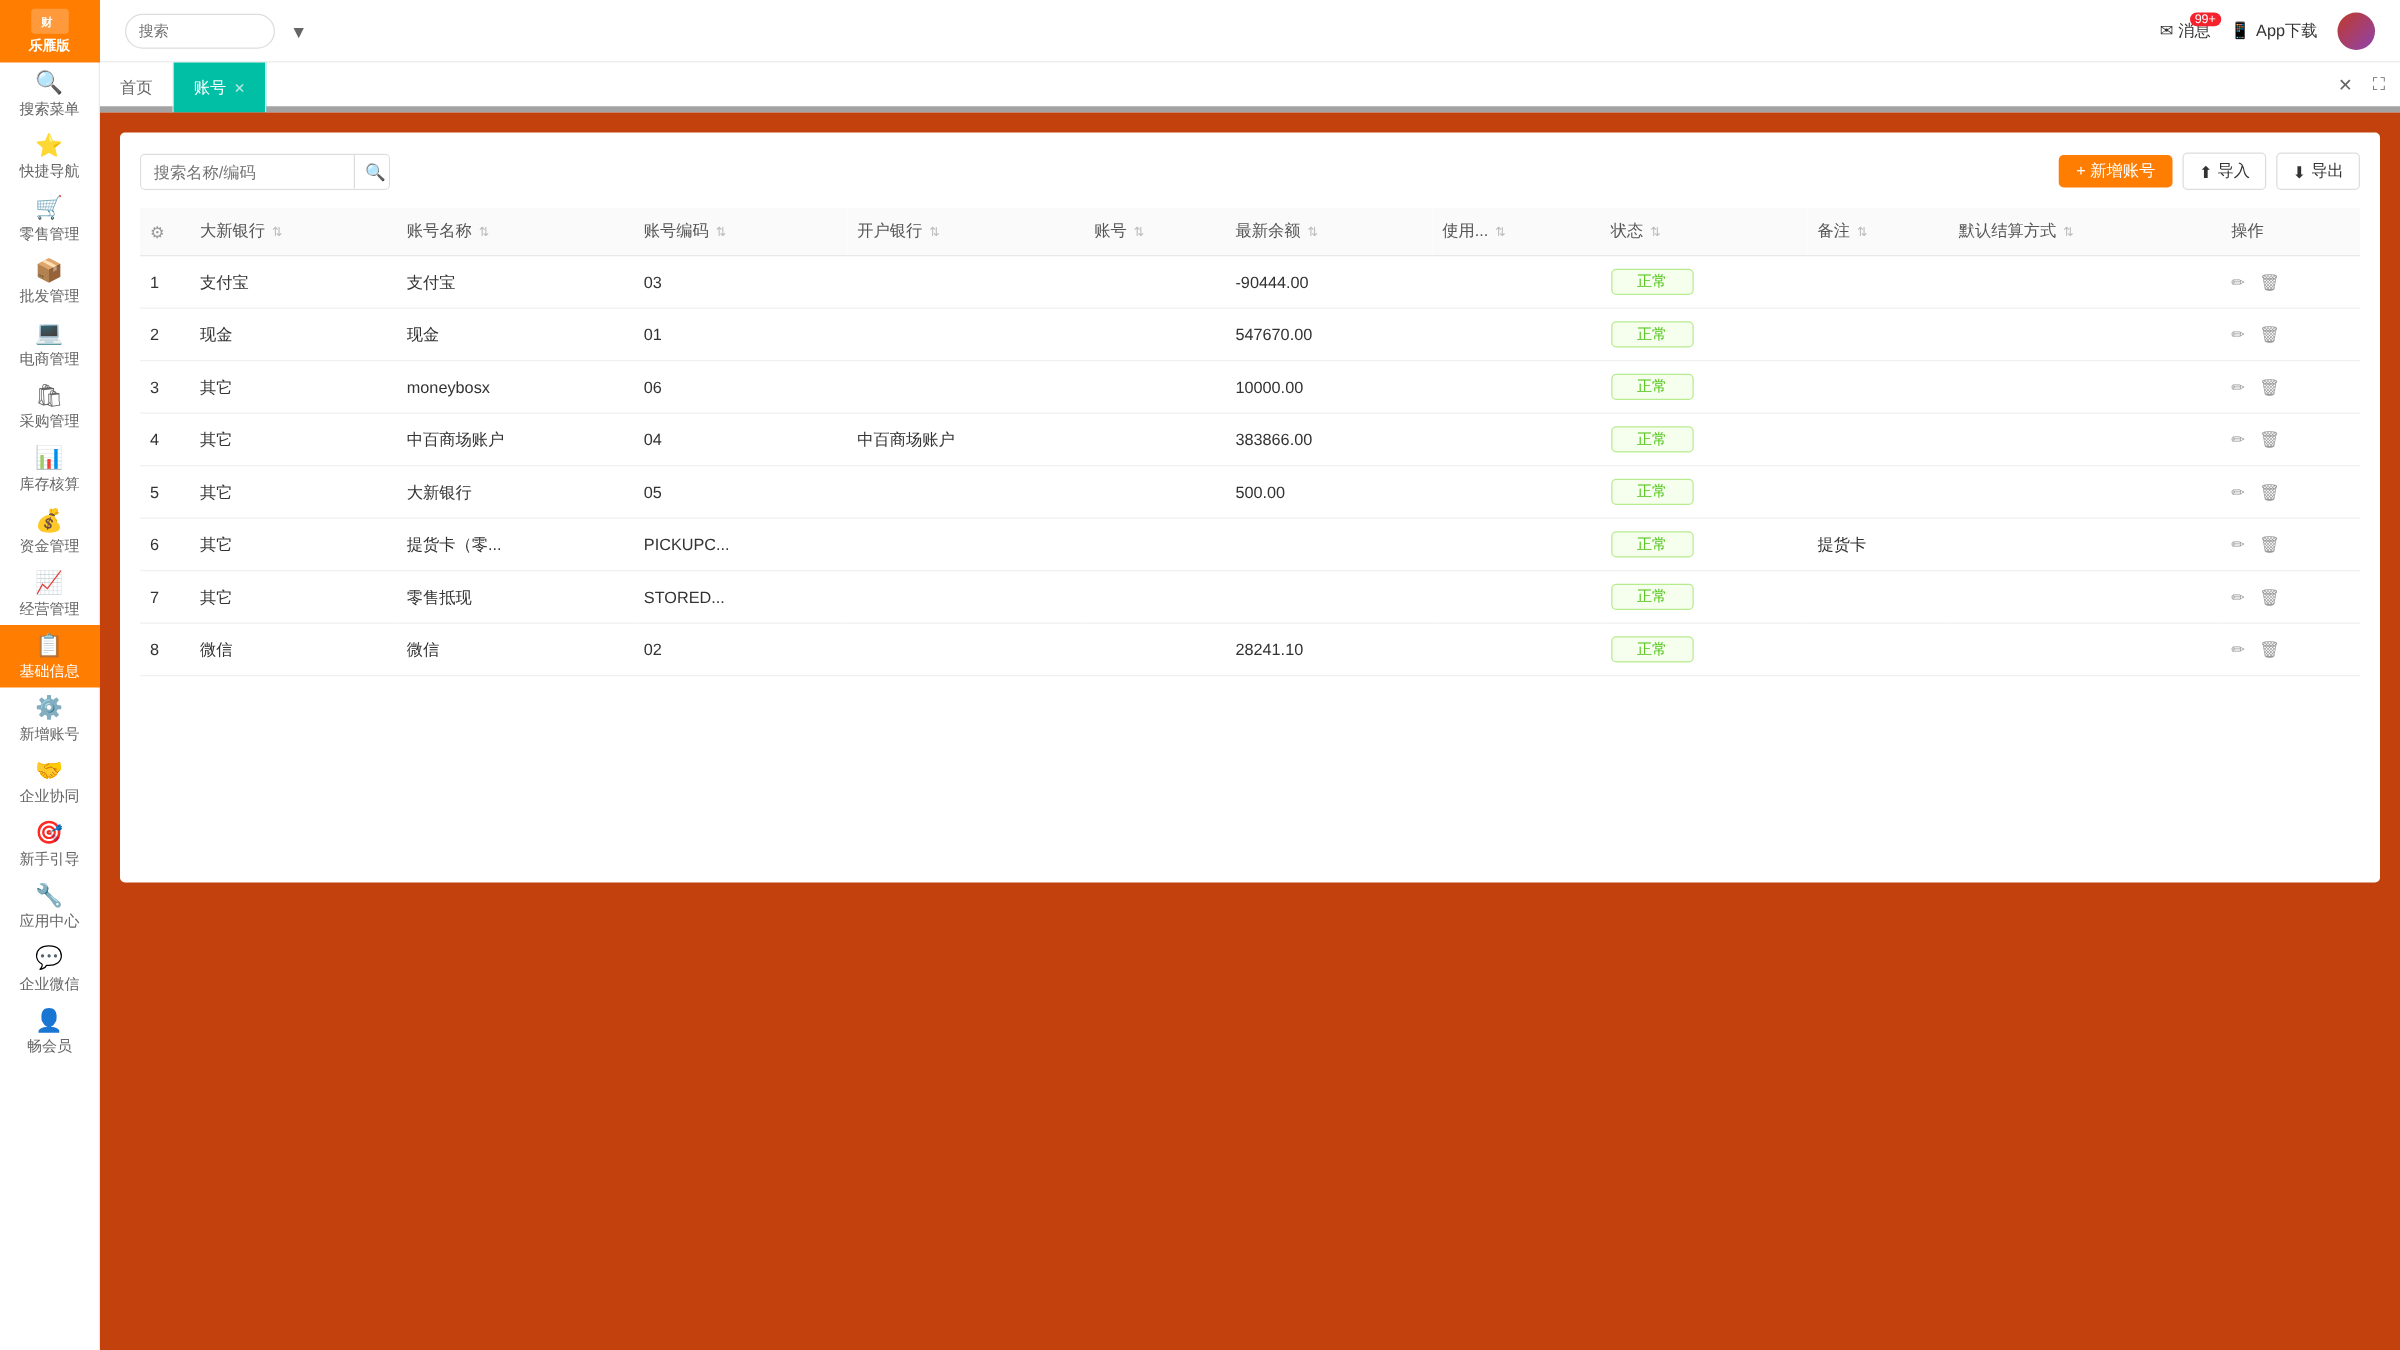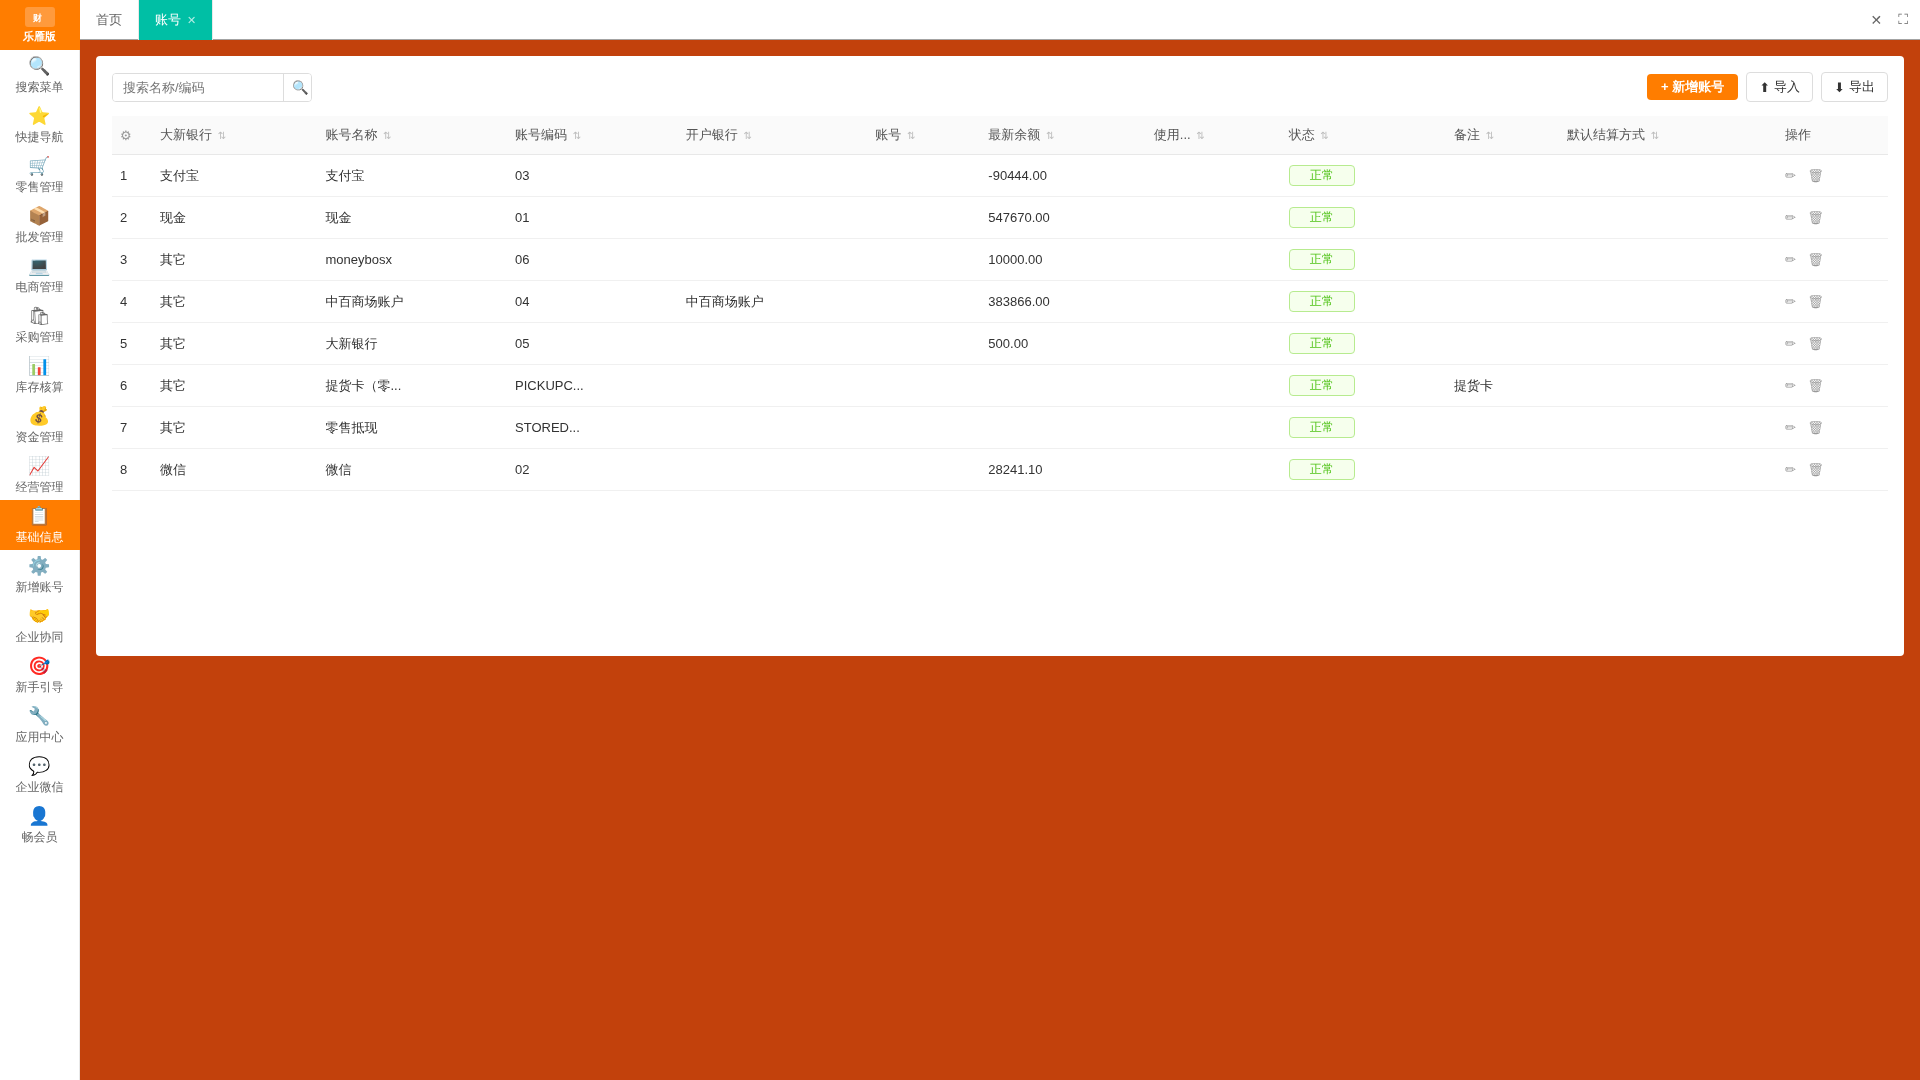"搜索" div.top-header { html: none -> <div> <div> <input> <span>▼</span> </div> <div> <div> <span>✉</span> <span>消息</span> <span>99+</span> </div> <div> <span>📱</span> <span>App下载</span> </div> <div></div> </div> </div> }
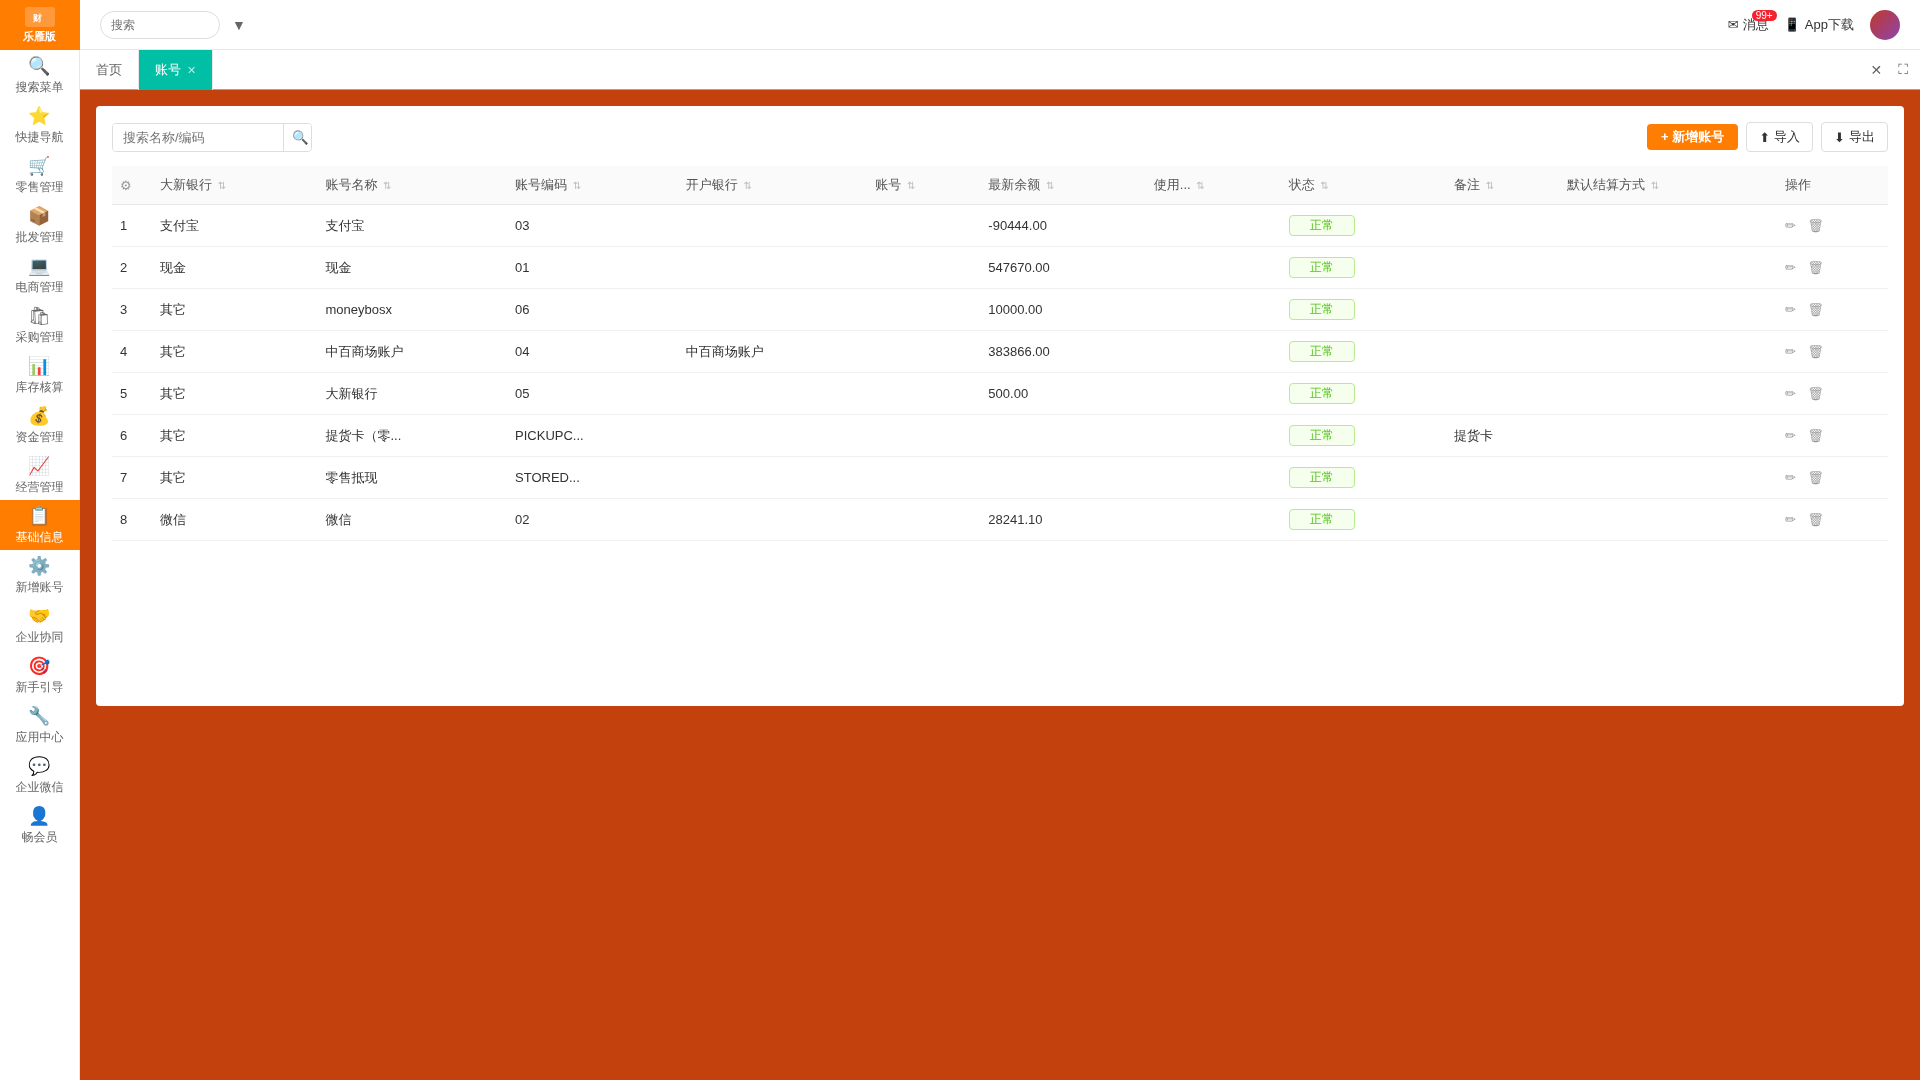"首页" .tab-bar { border-bottom: 1px solid #a3a3a3 -> 5px solid #a3a3a3 }
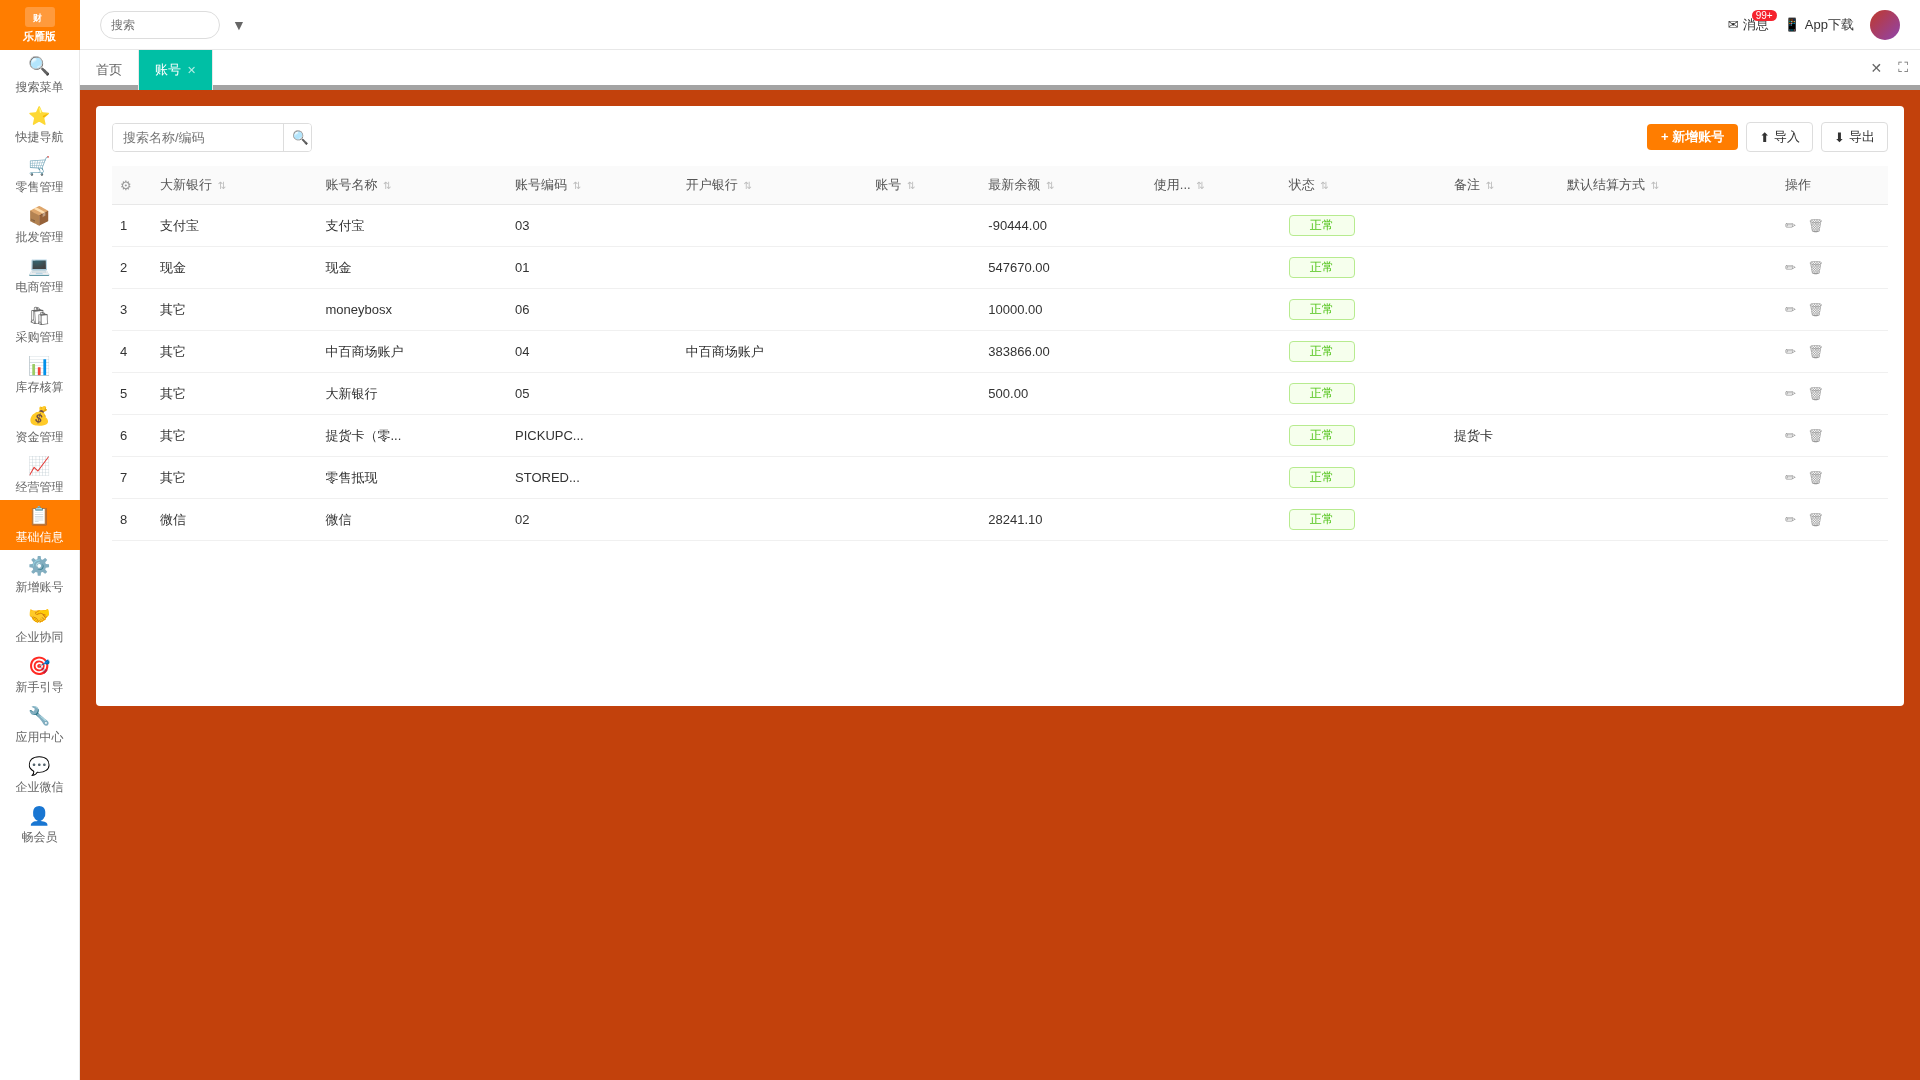"+ 新增账号" .btn-add { font-weight: bold -> none }
